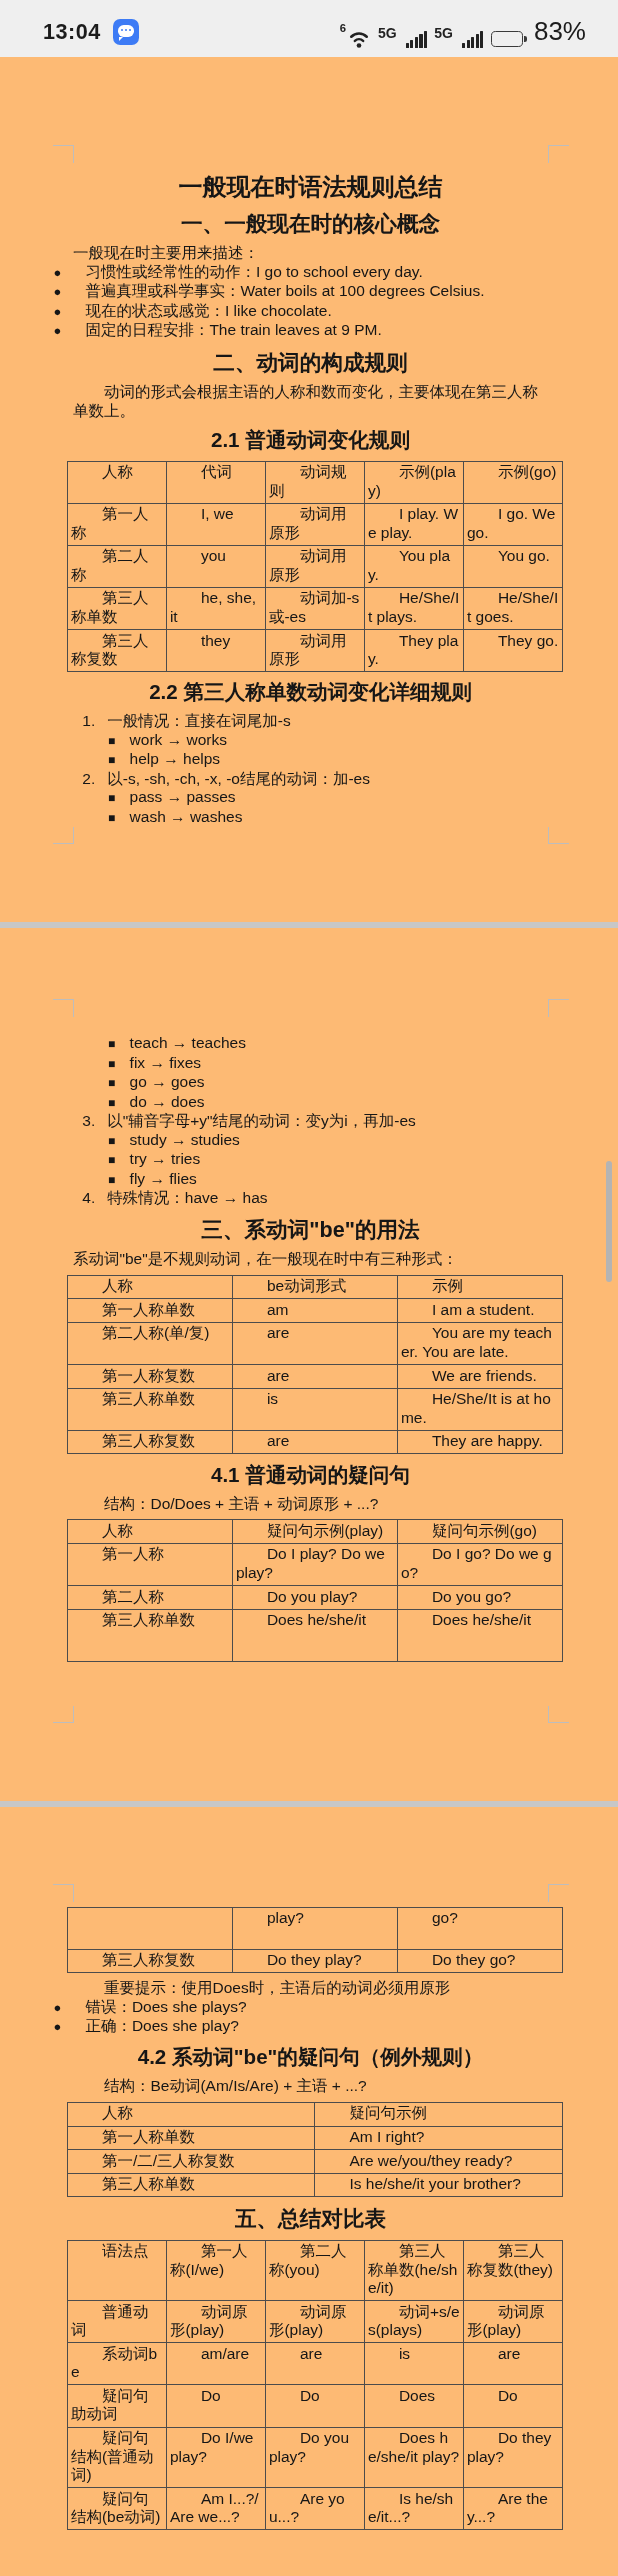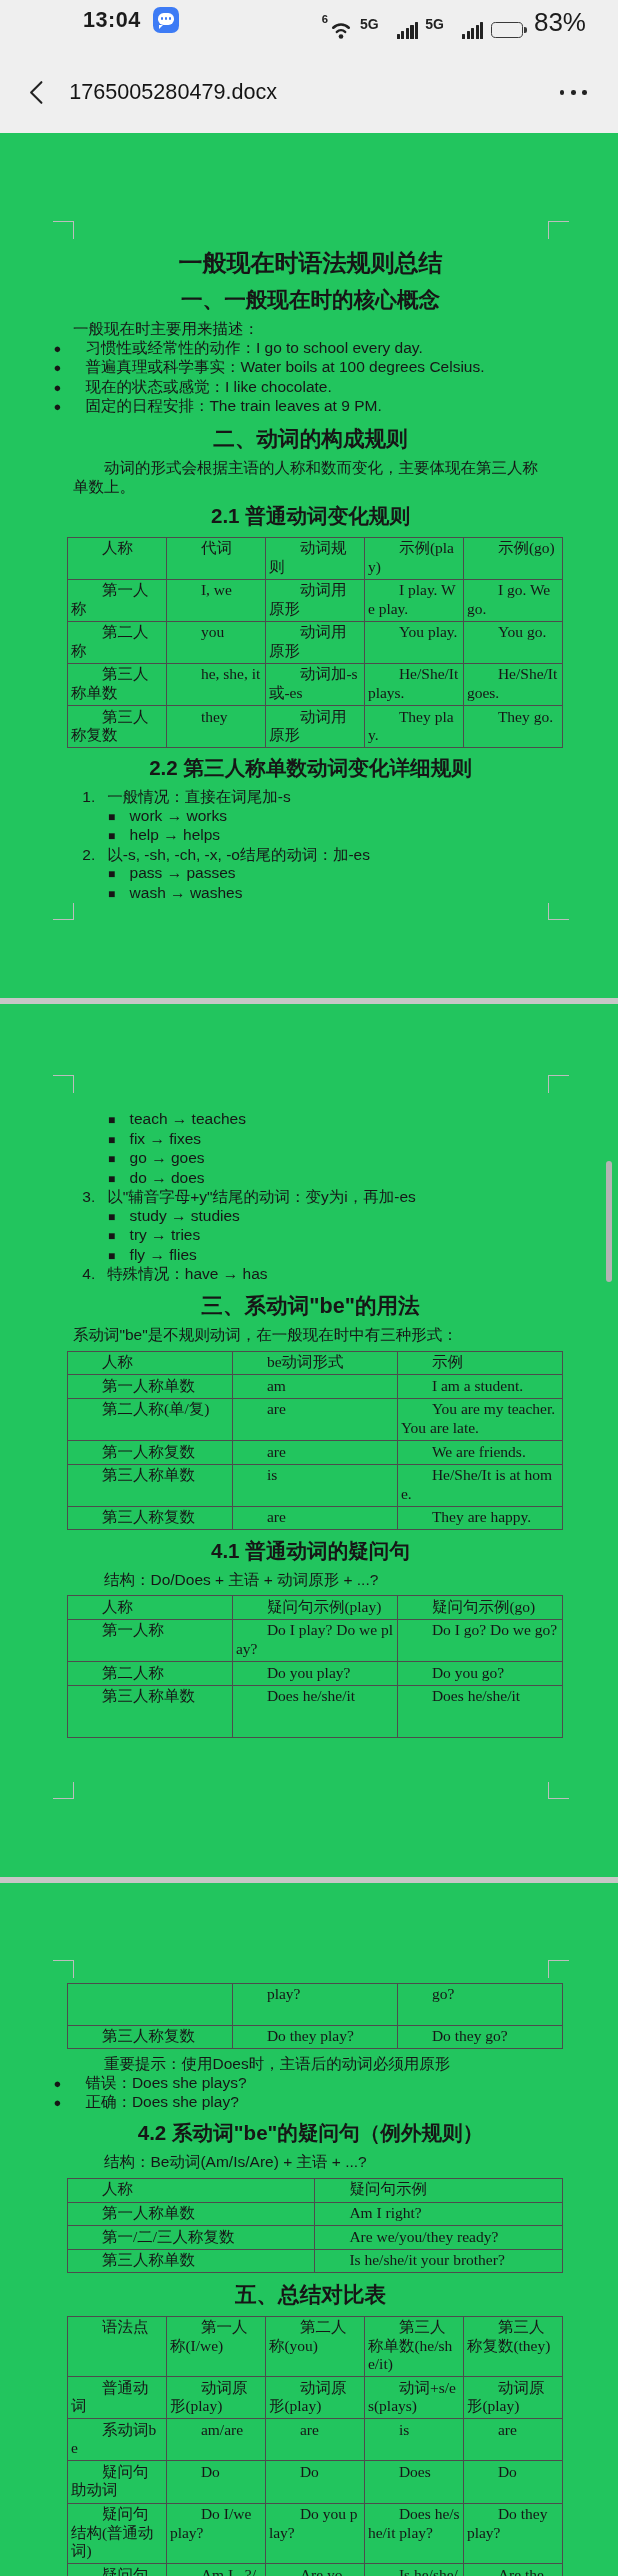"13:04" .statusbar { align-items: flex-start -> center; margin-left: 40px -> none }
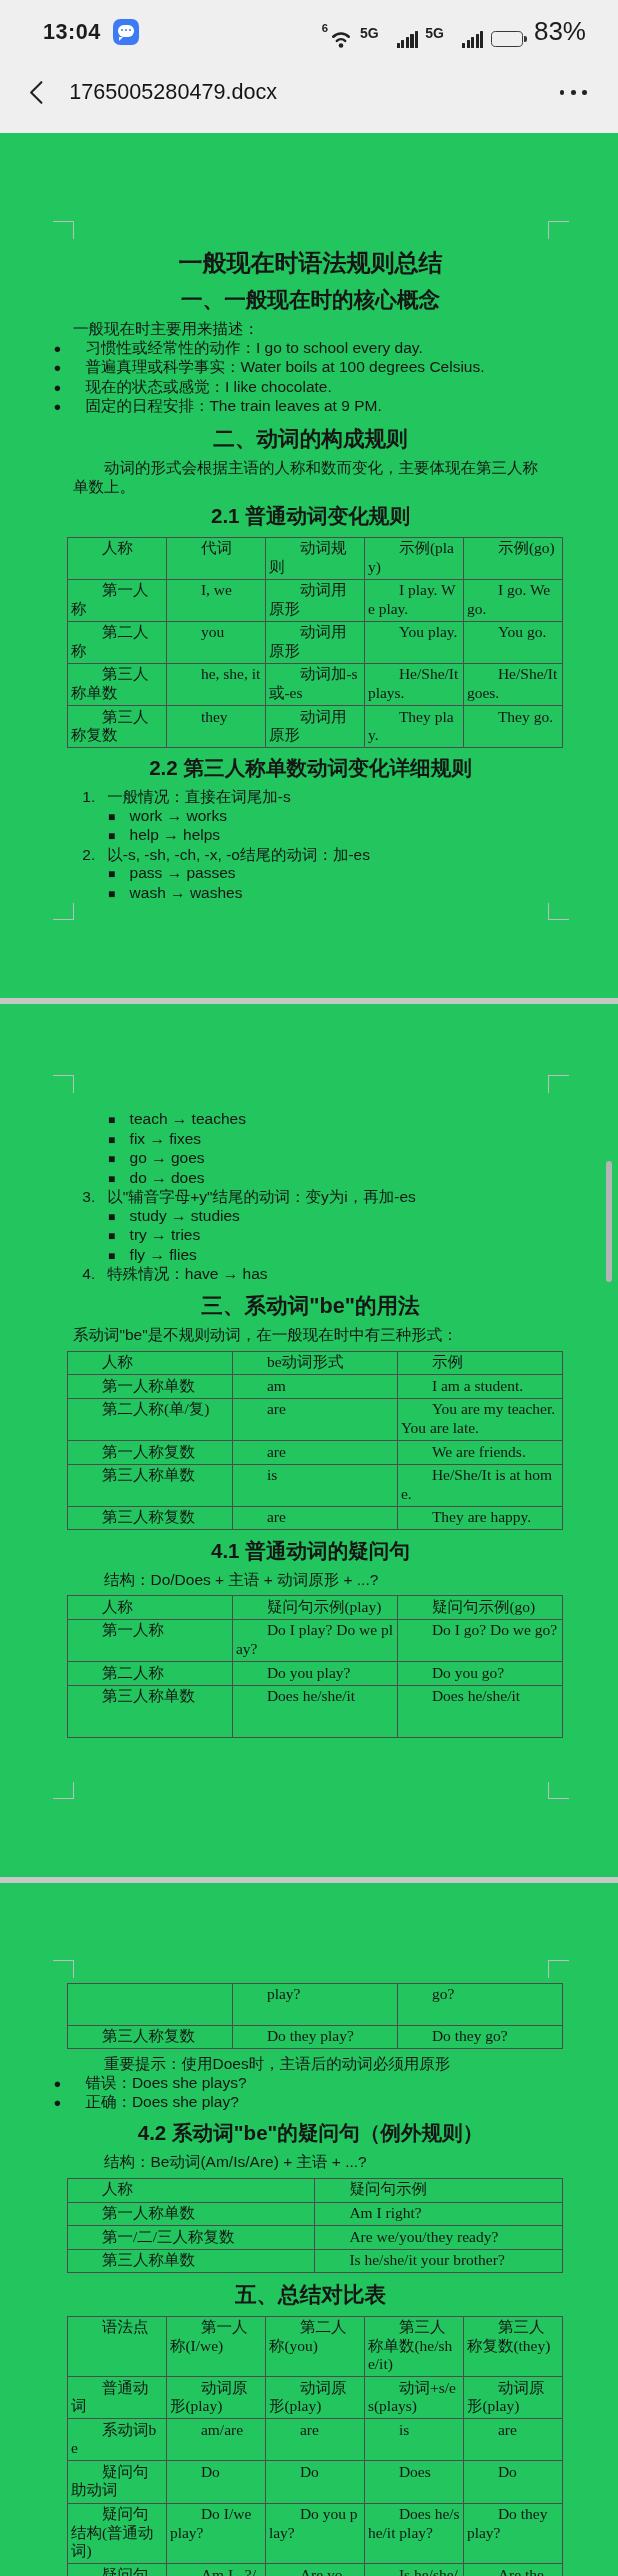"5G" .net { gap: 18px -> 9px }
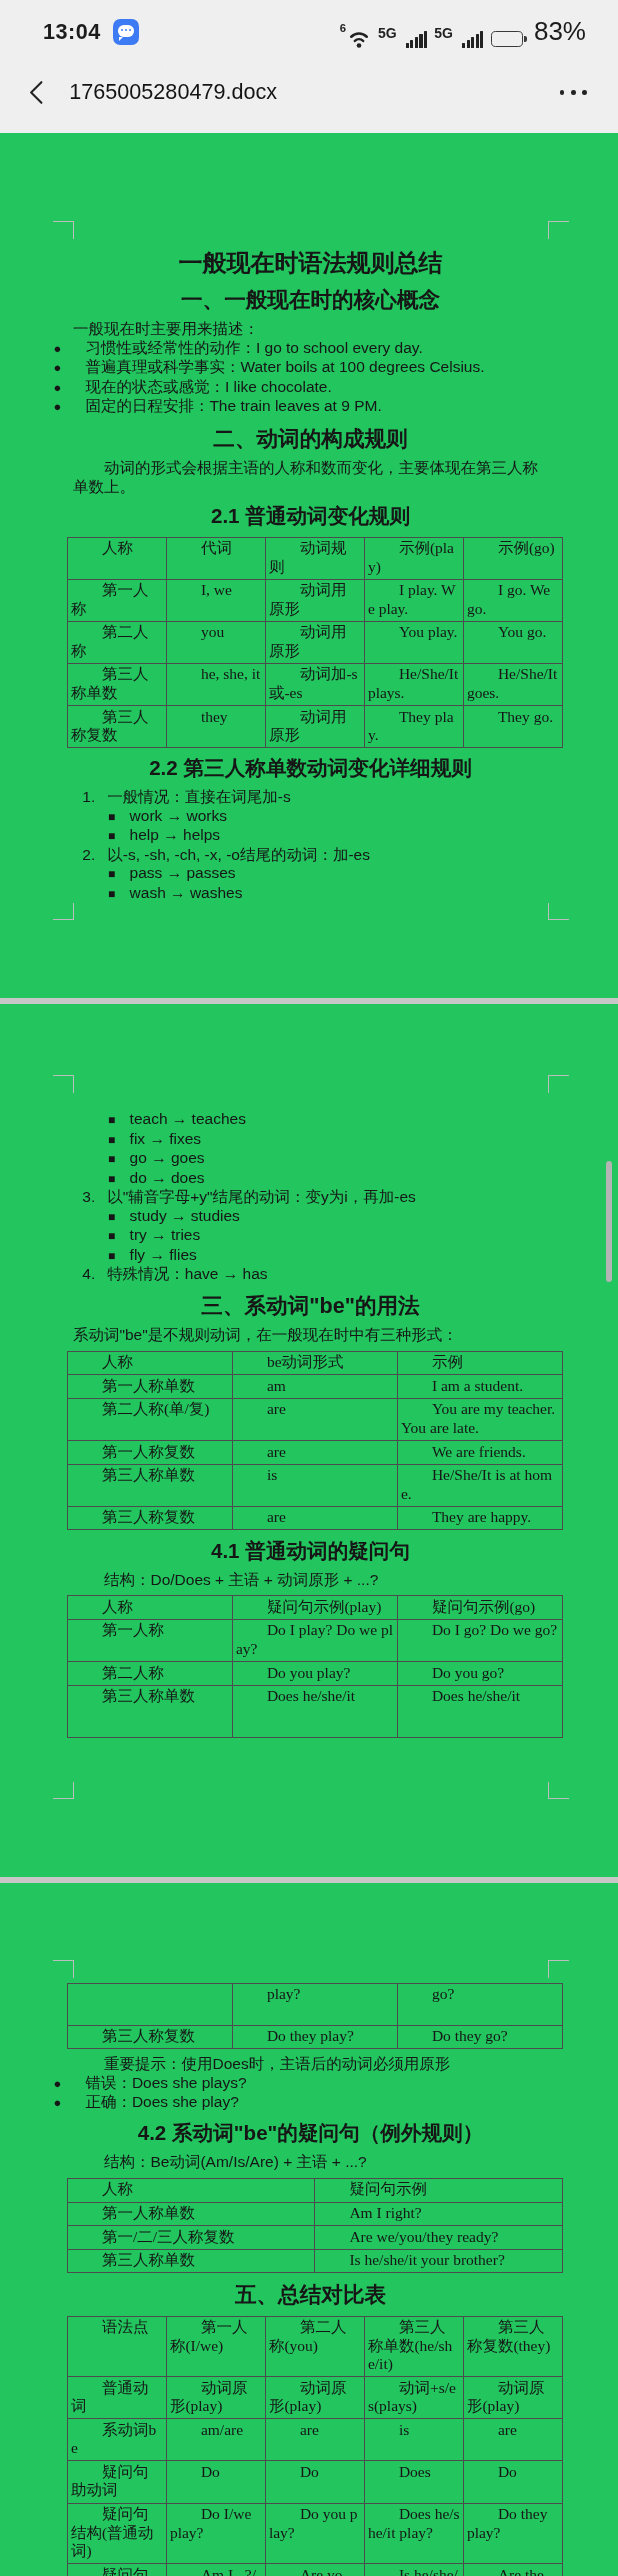"1765005280479.docx" div.appbar { html: <div> <span> <svg> <polyline></polyline> </svg> </span> <span>1765005280479.docx</span> <span> <i></i> <i></i> <i></i> </span> </div> -> none }
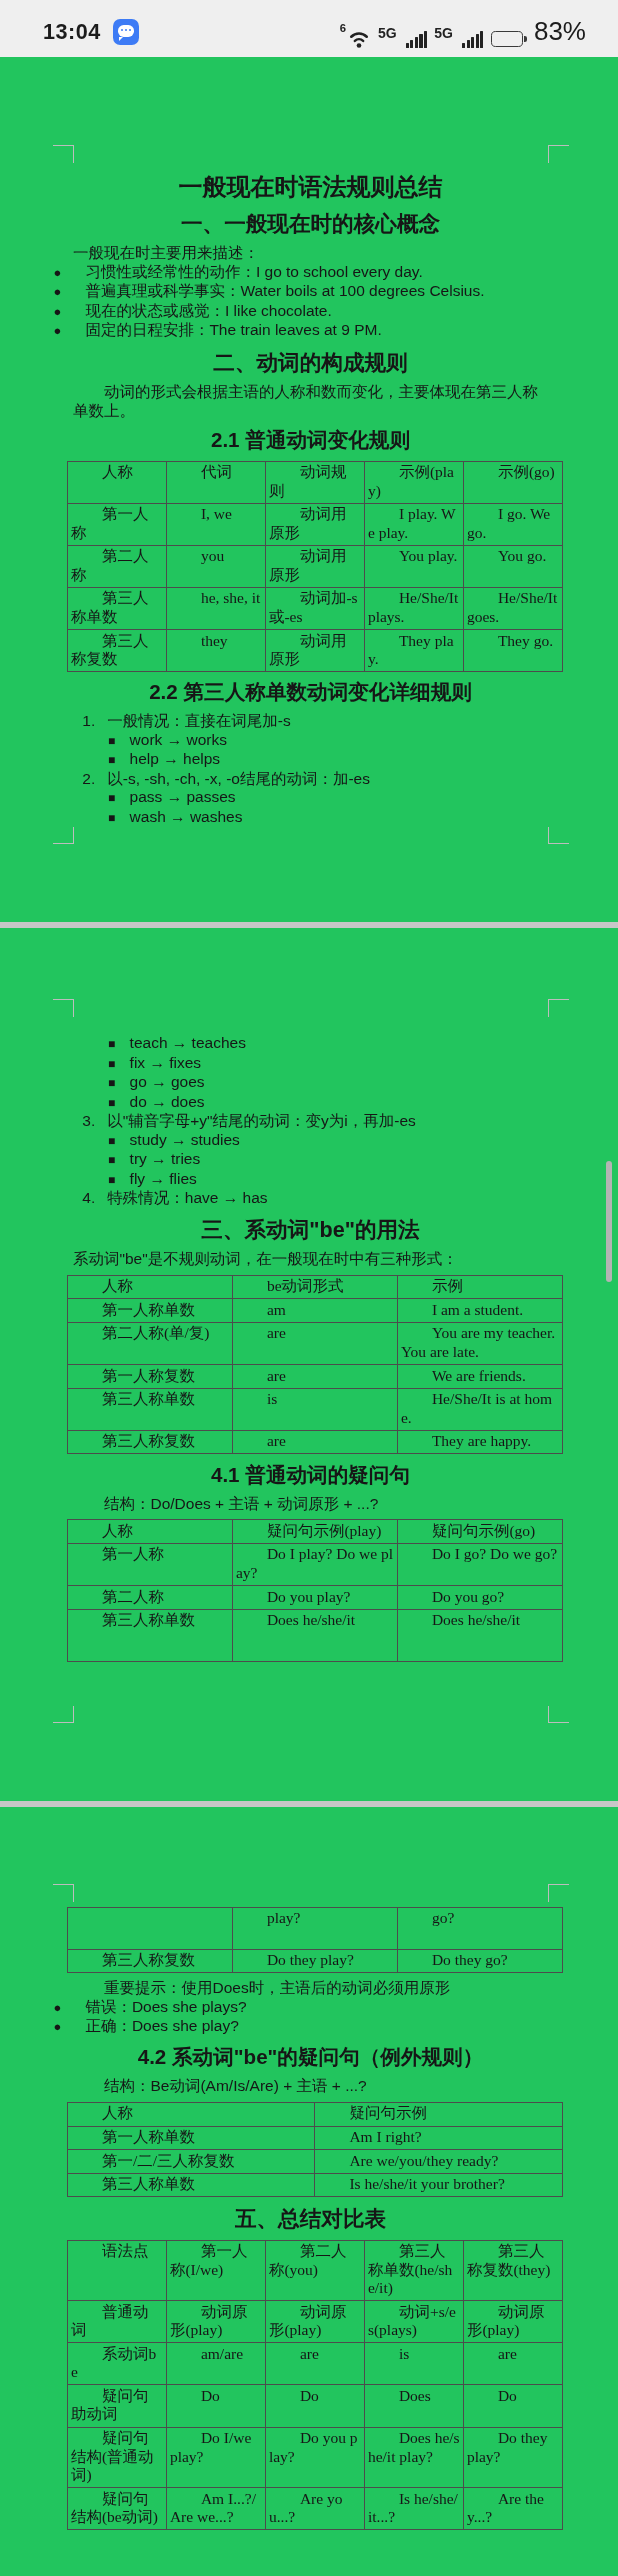"一般现在时语法规则总结" .page { background: #22c55e -> #fdba74 }
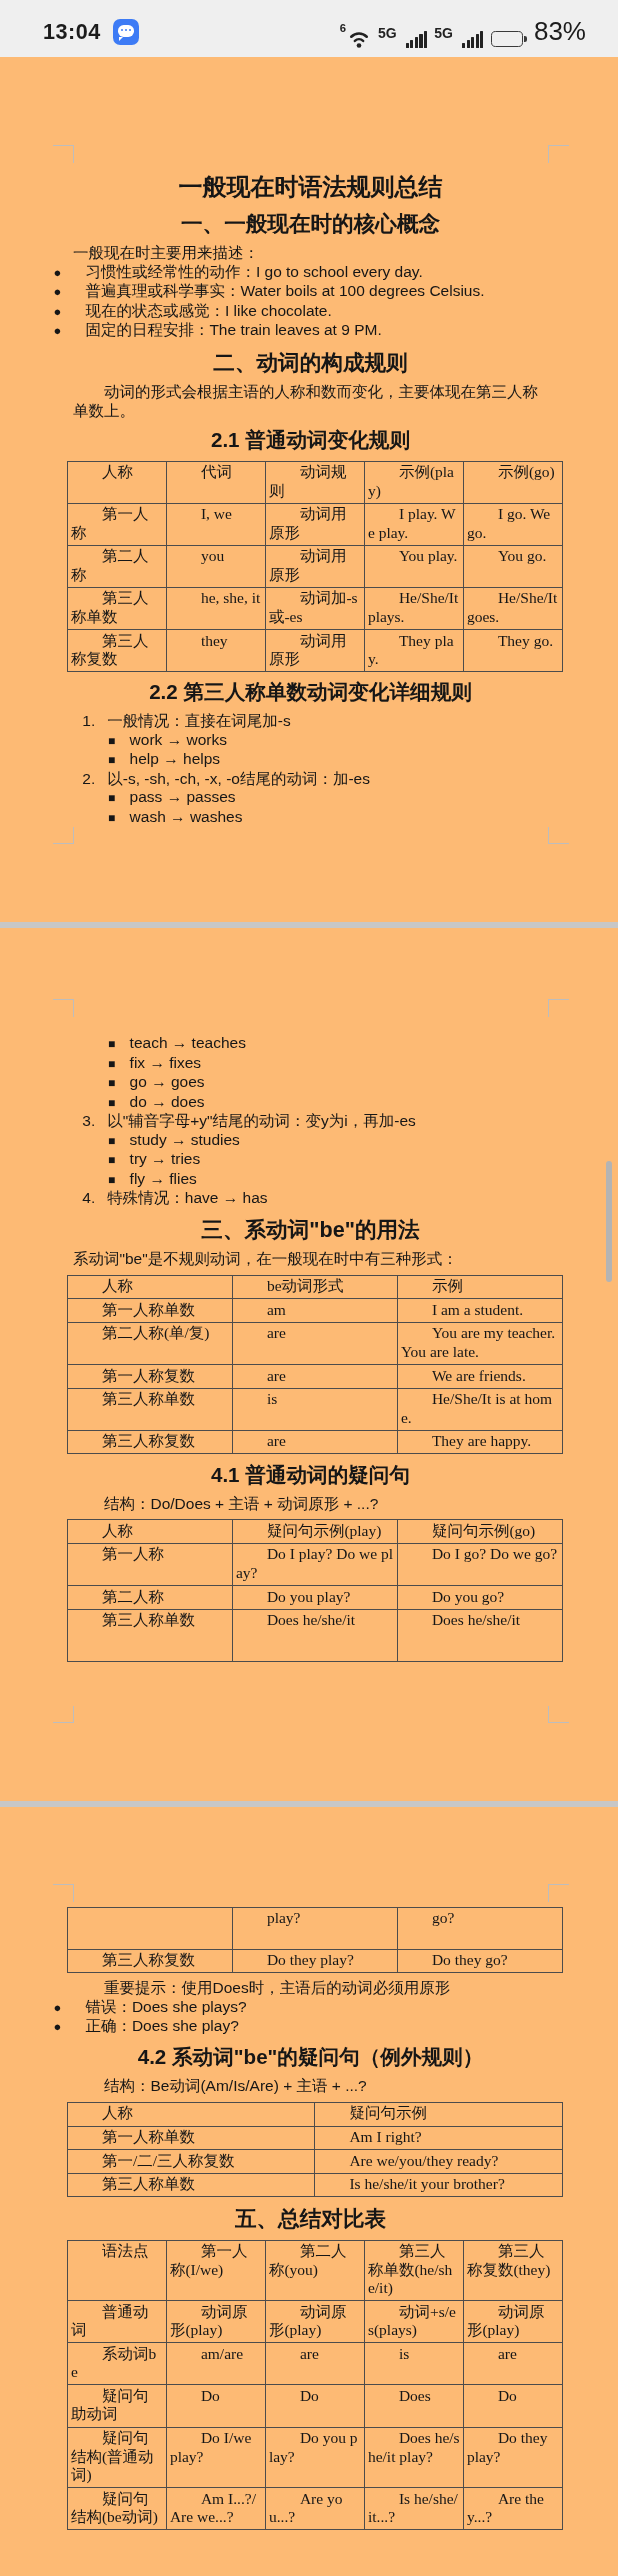"人称" table { font-family: Liberation Serif, serif -> none }
